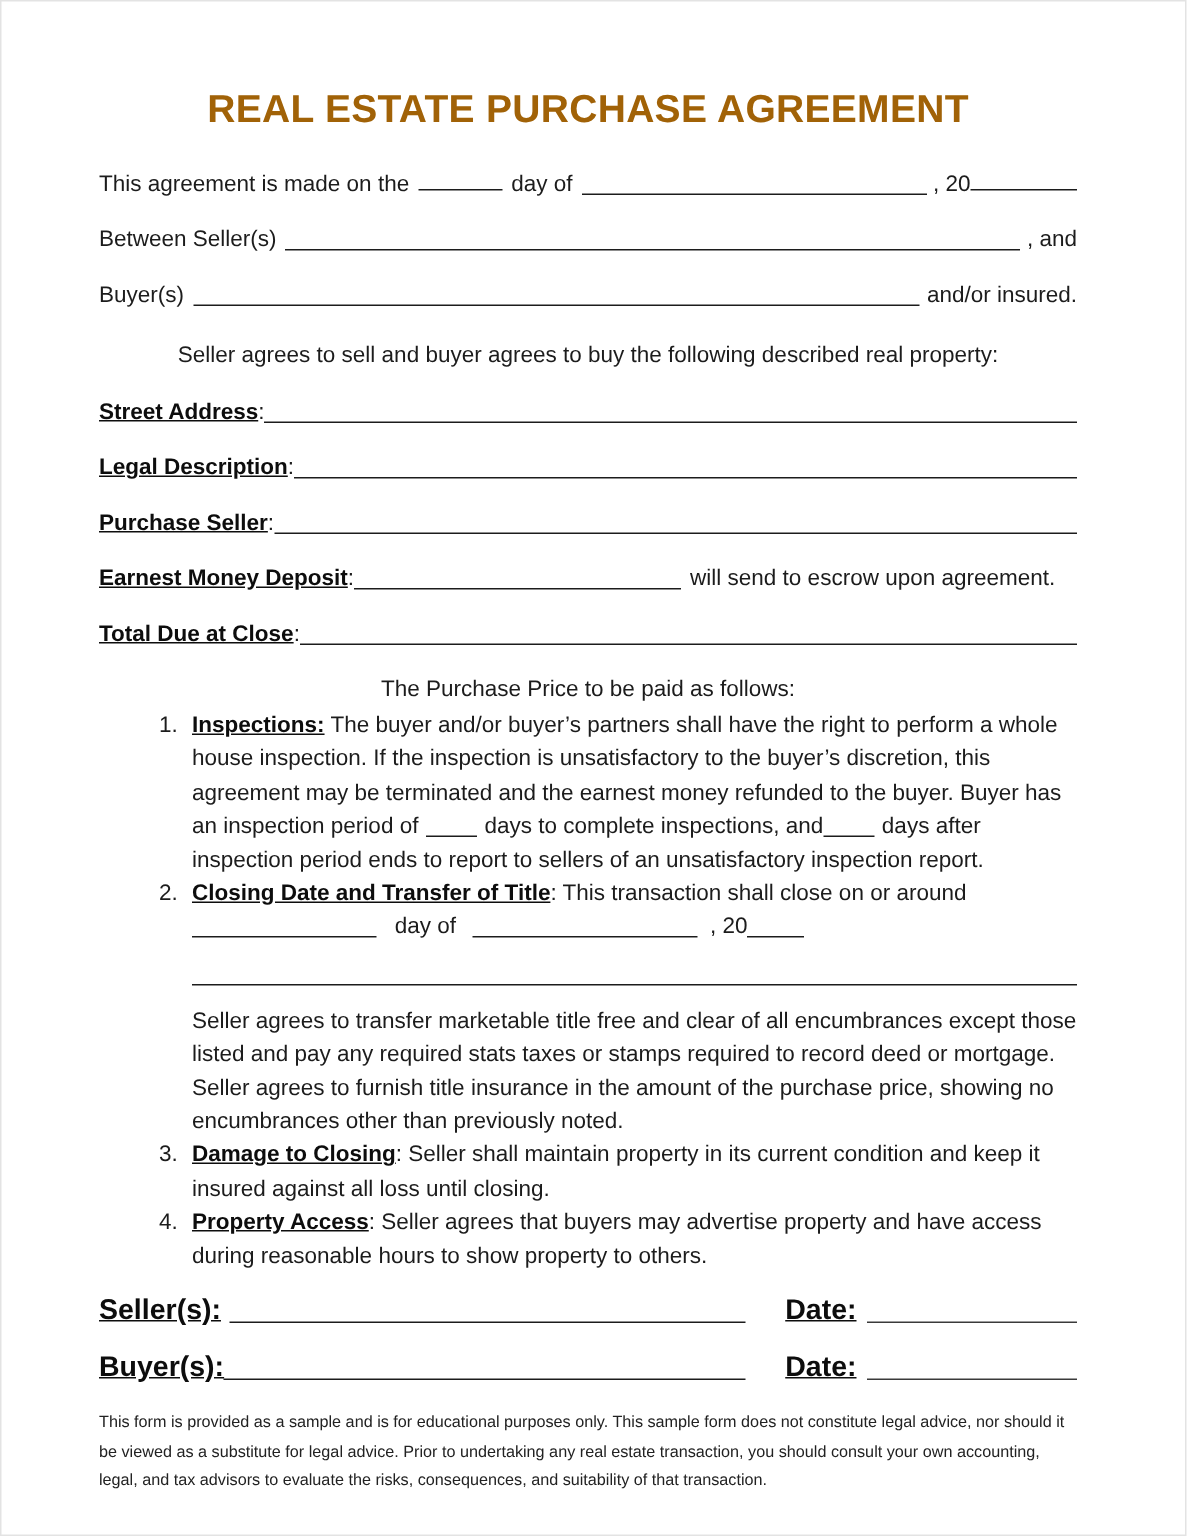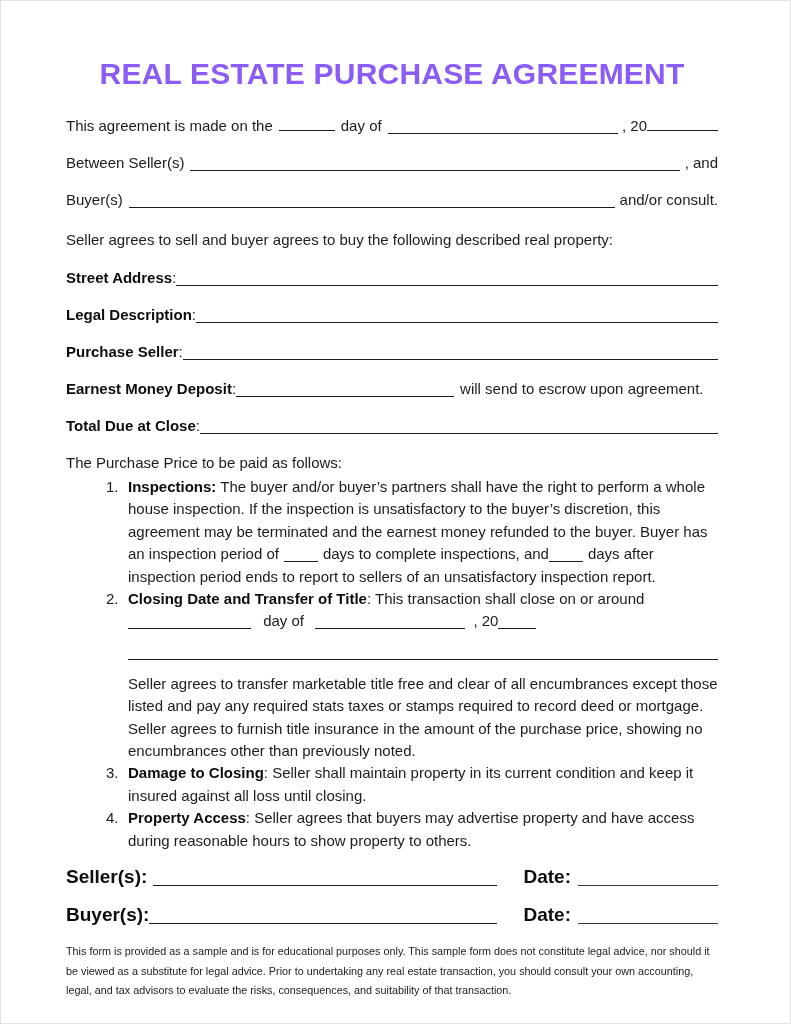"REAL ESTATE PURCHASE AGREEMENT" .title { color: #8b5cf6 -> #a16207; font-size: 30px -> 26px }
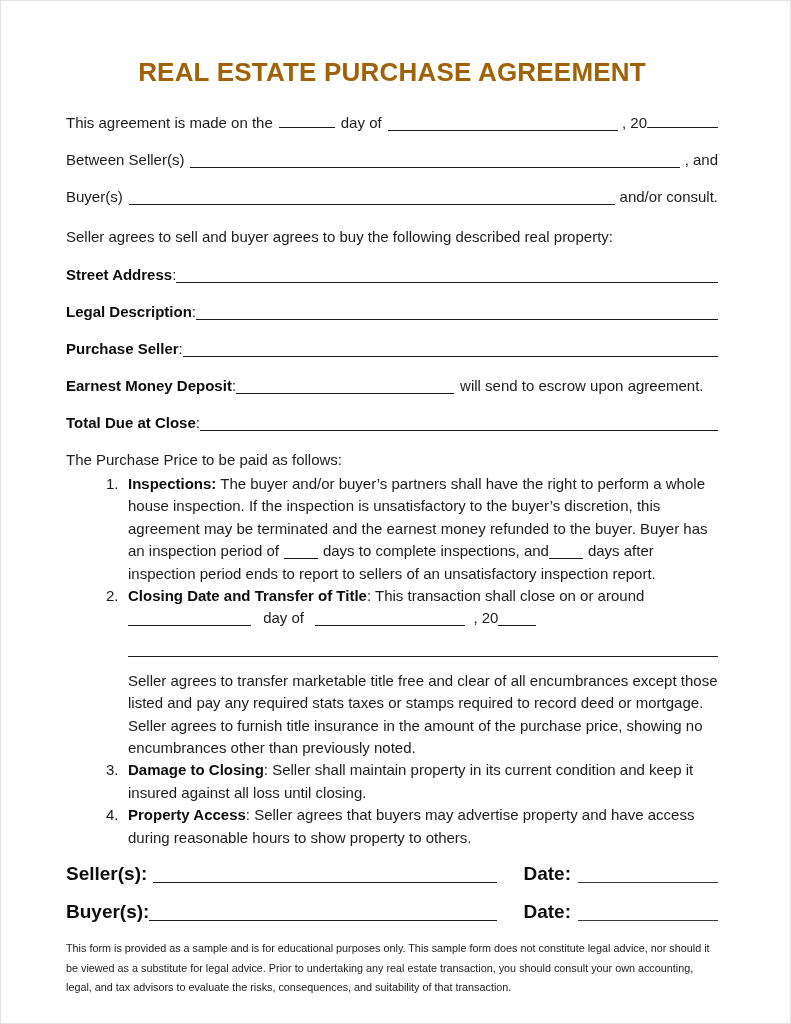"and/or consult." span { text: consult -> insured }
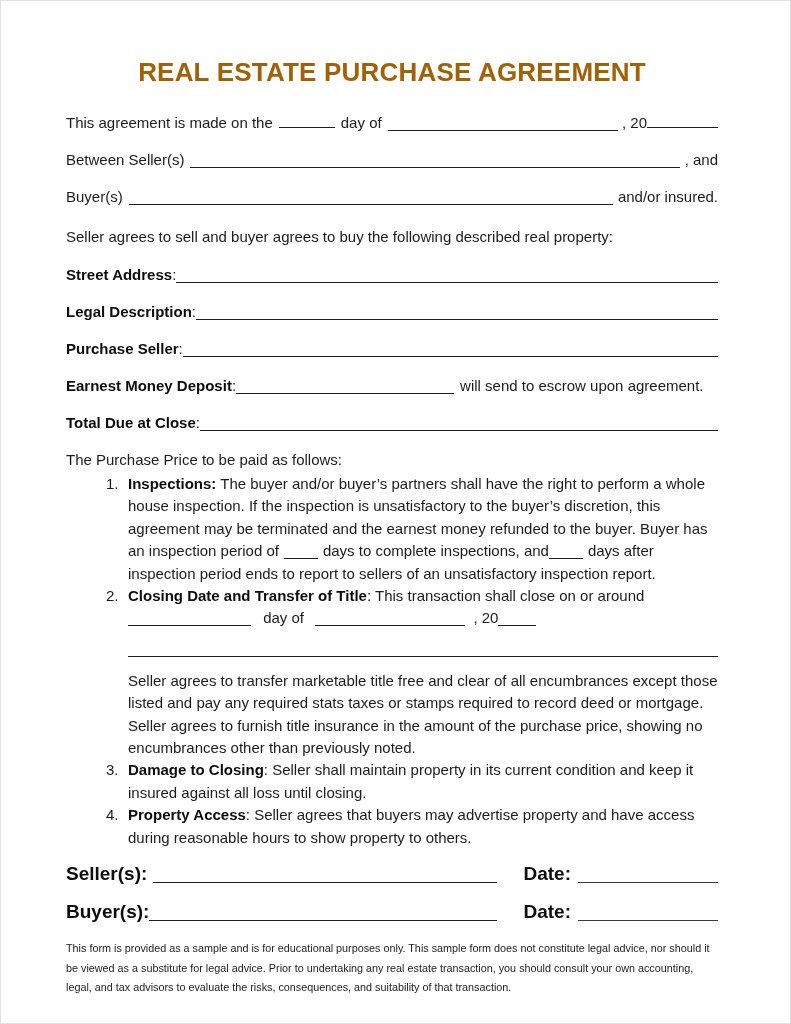"Seller agrees to sell and" .line { text-align: none -> center }
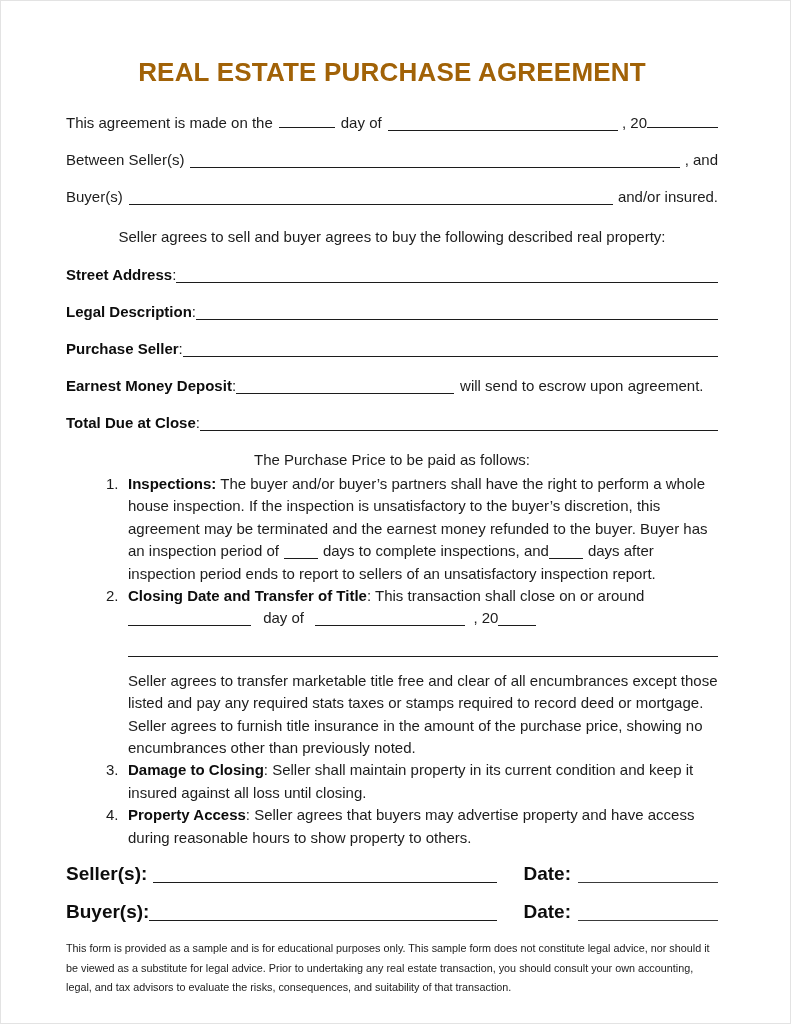"Street Address" .bold { text-decoration: none -> underline }
